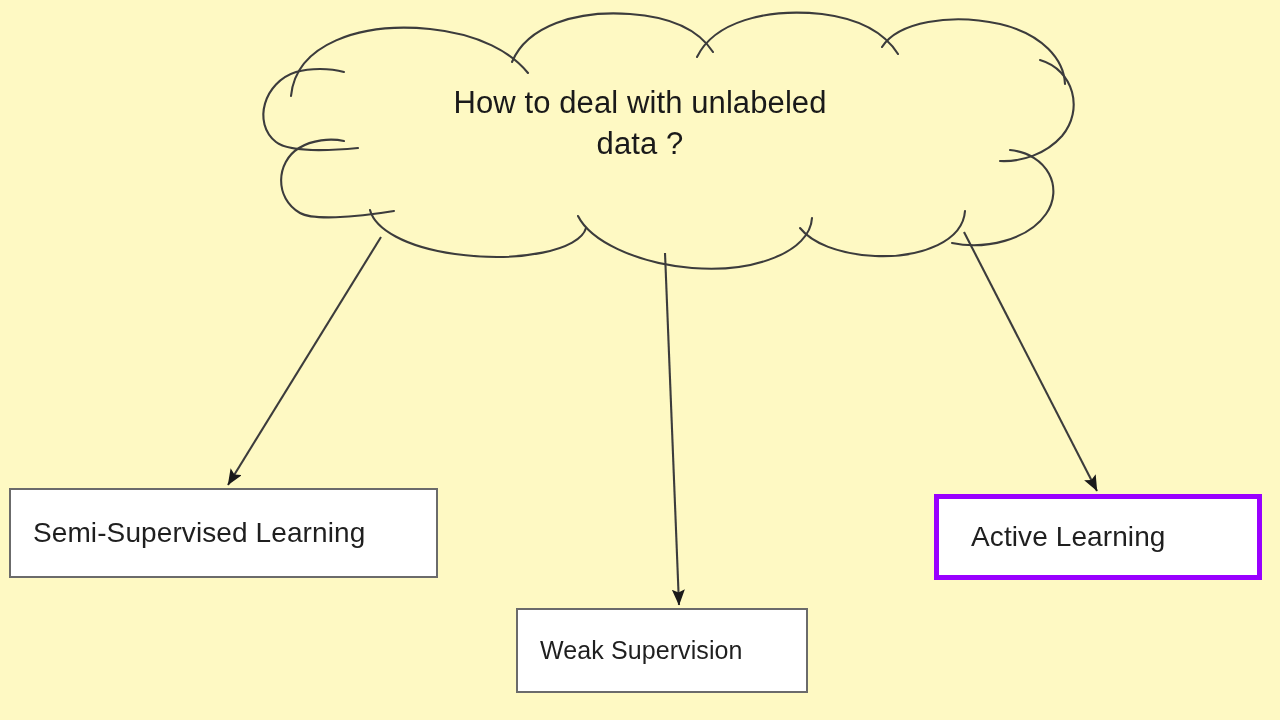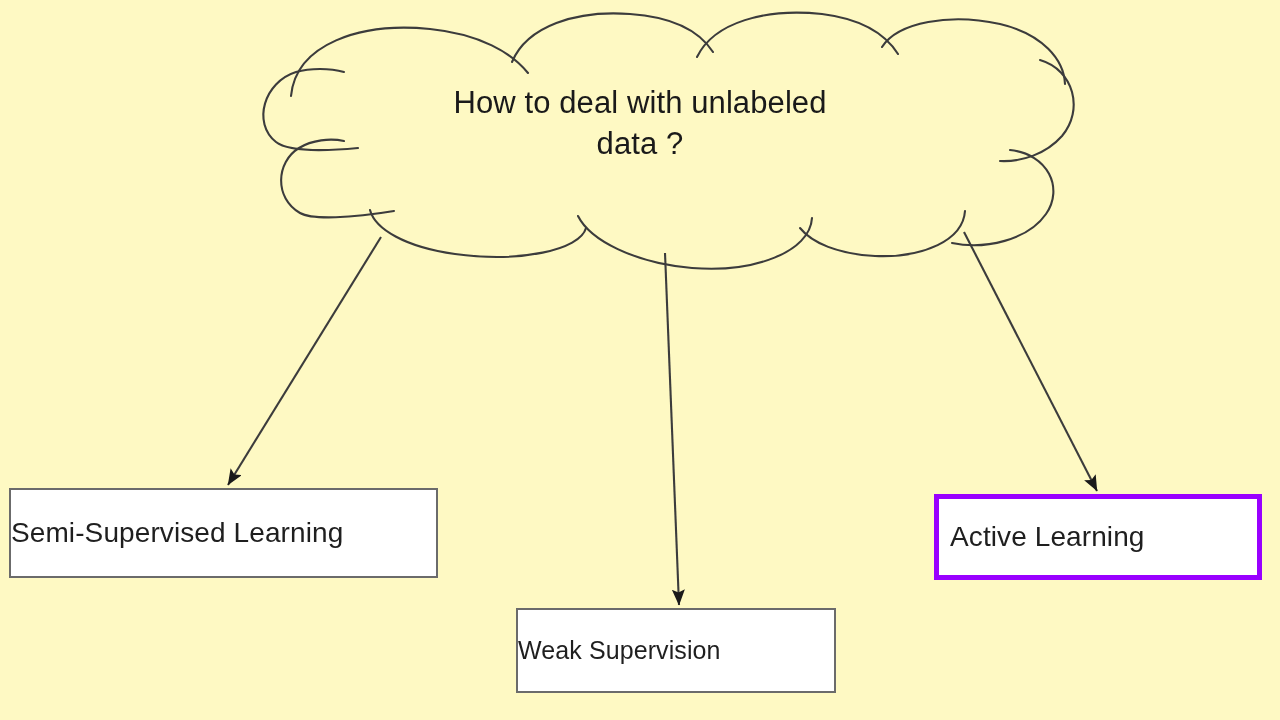"Semi-Supervised Learning" .node-label { padding-left: none -> 22px }
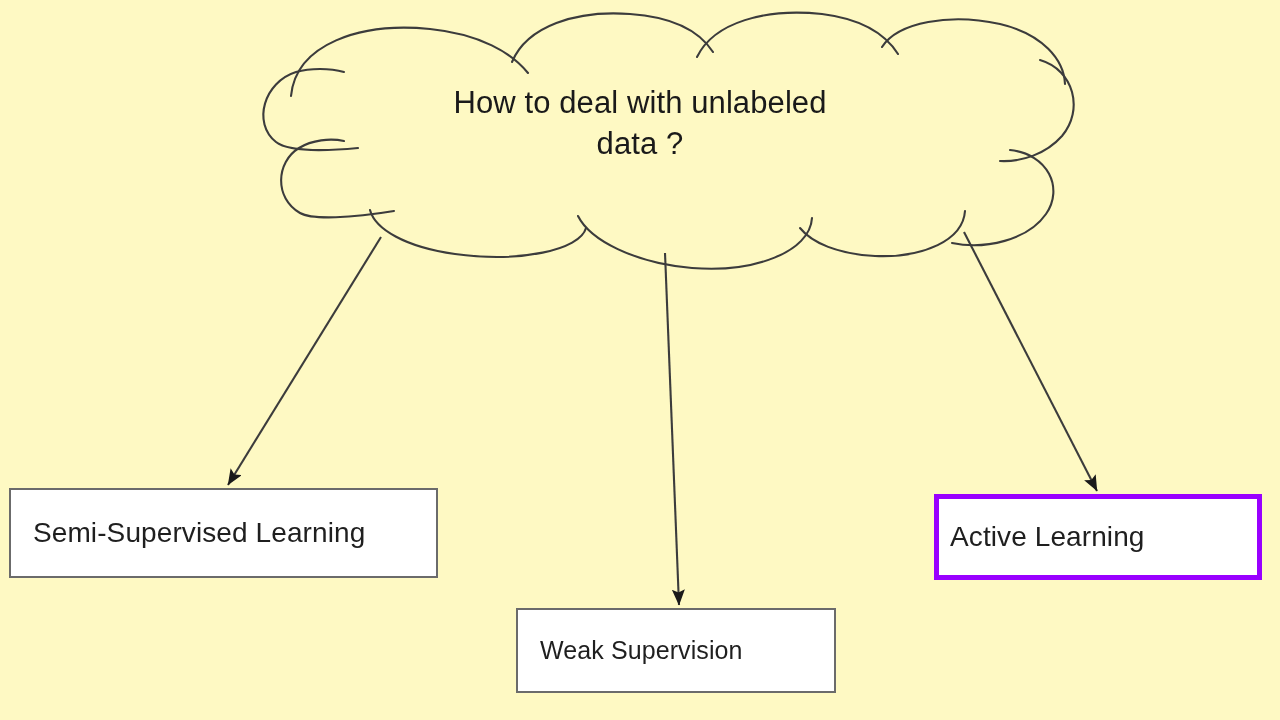"Active Learning" #box-active .node-label { padding-left: 11px -> 32px }
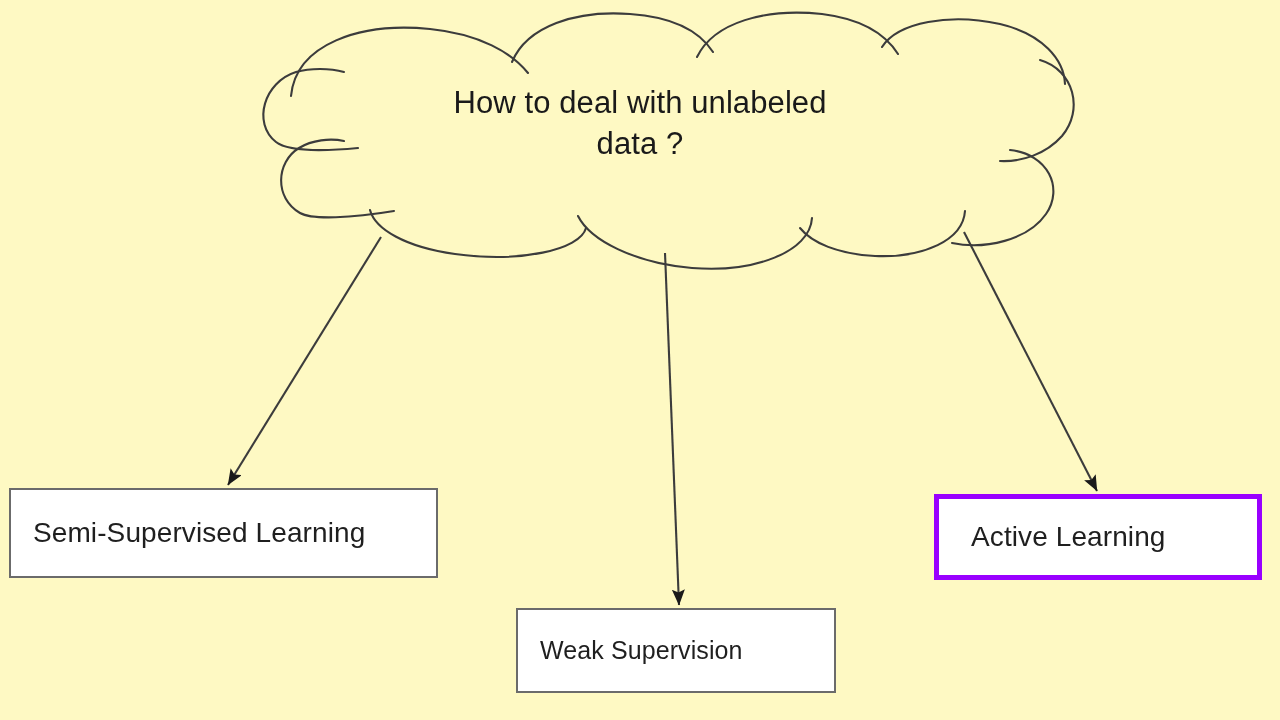"Weak Supervision" #box-weak { width: 320px -> 292px }
